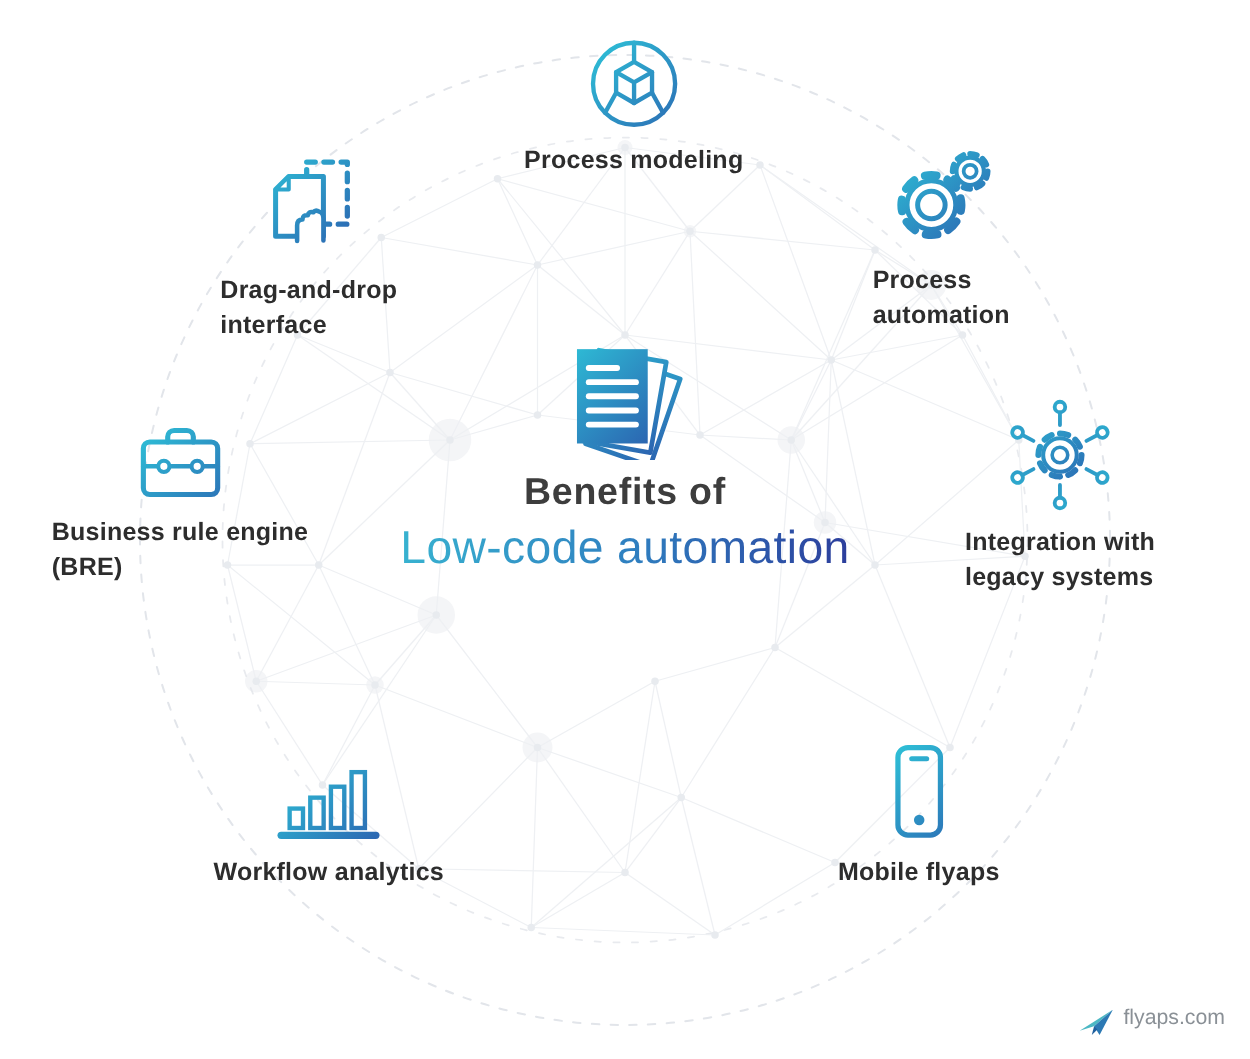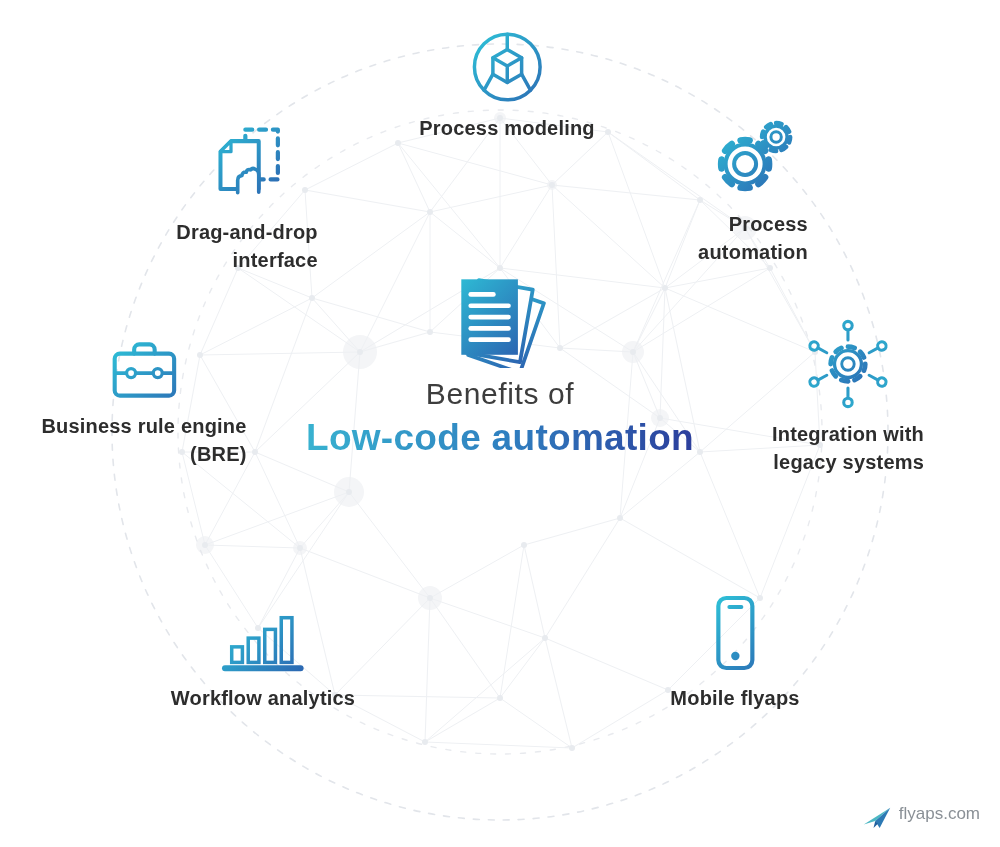"Process modeling" .benefit .label { text-align: right -> left }
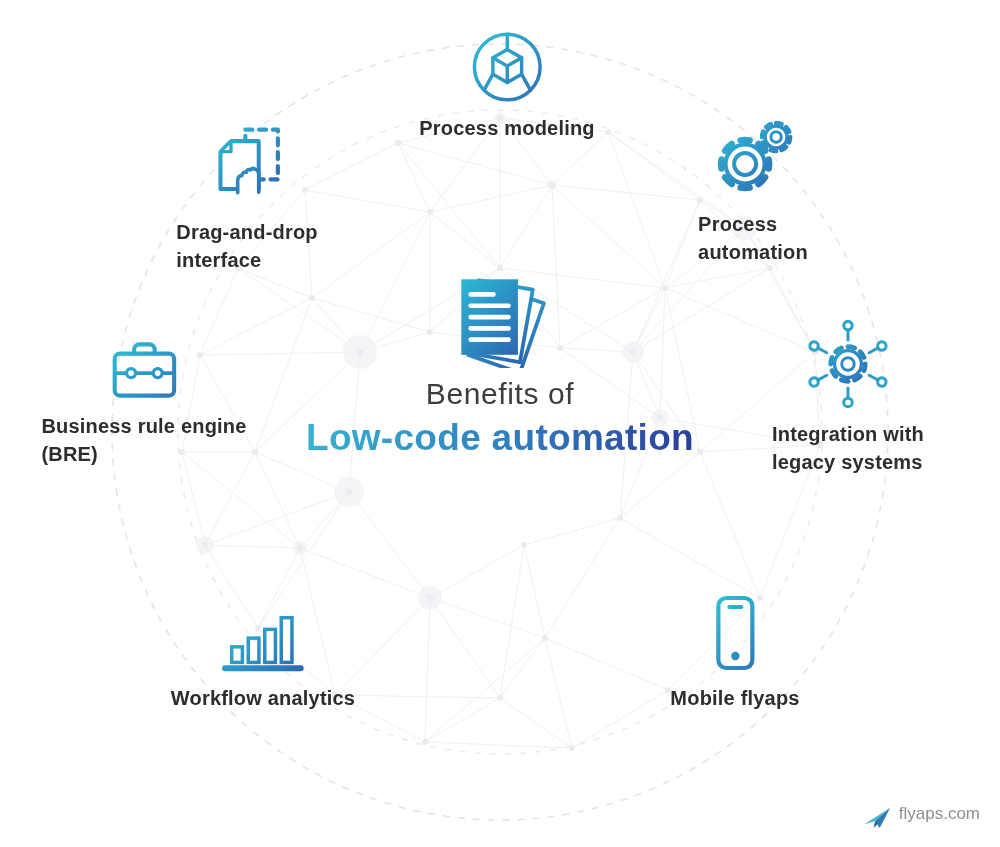"Benefits of" .title-light { font-weight: 400 -> 700 }
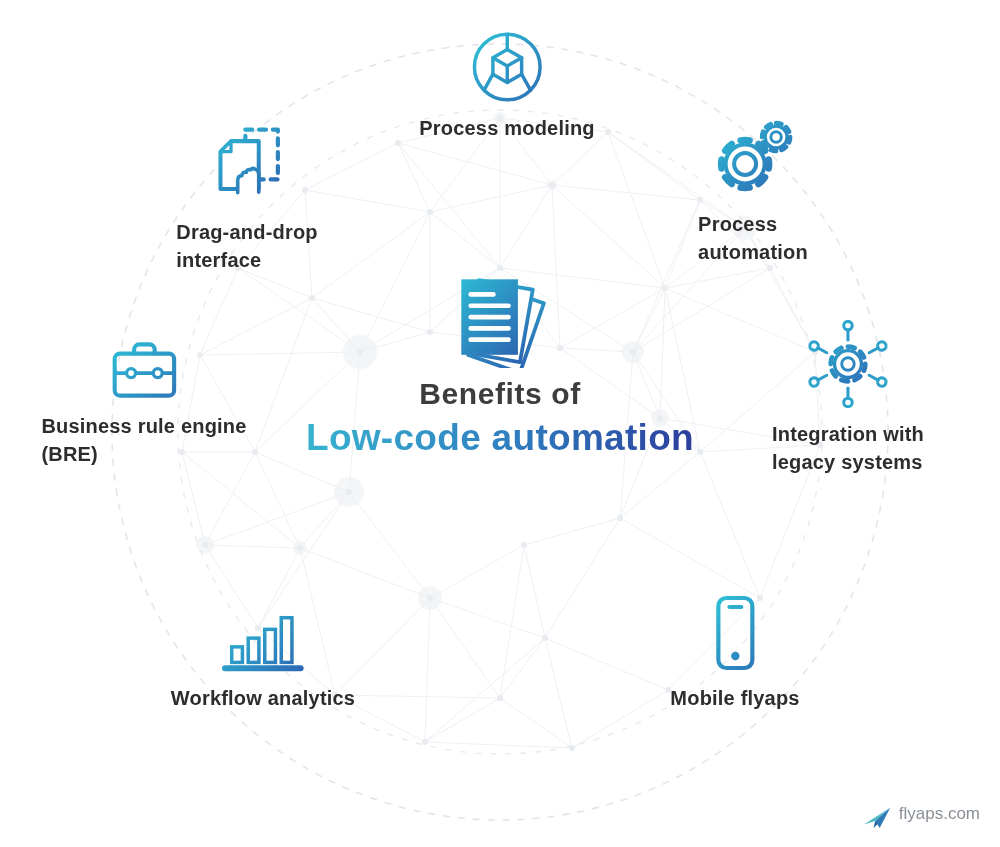"Low-code automation" .title-bold { font-weight: 700 -> 400 }
